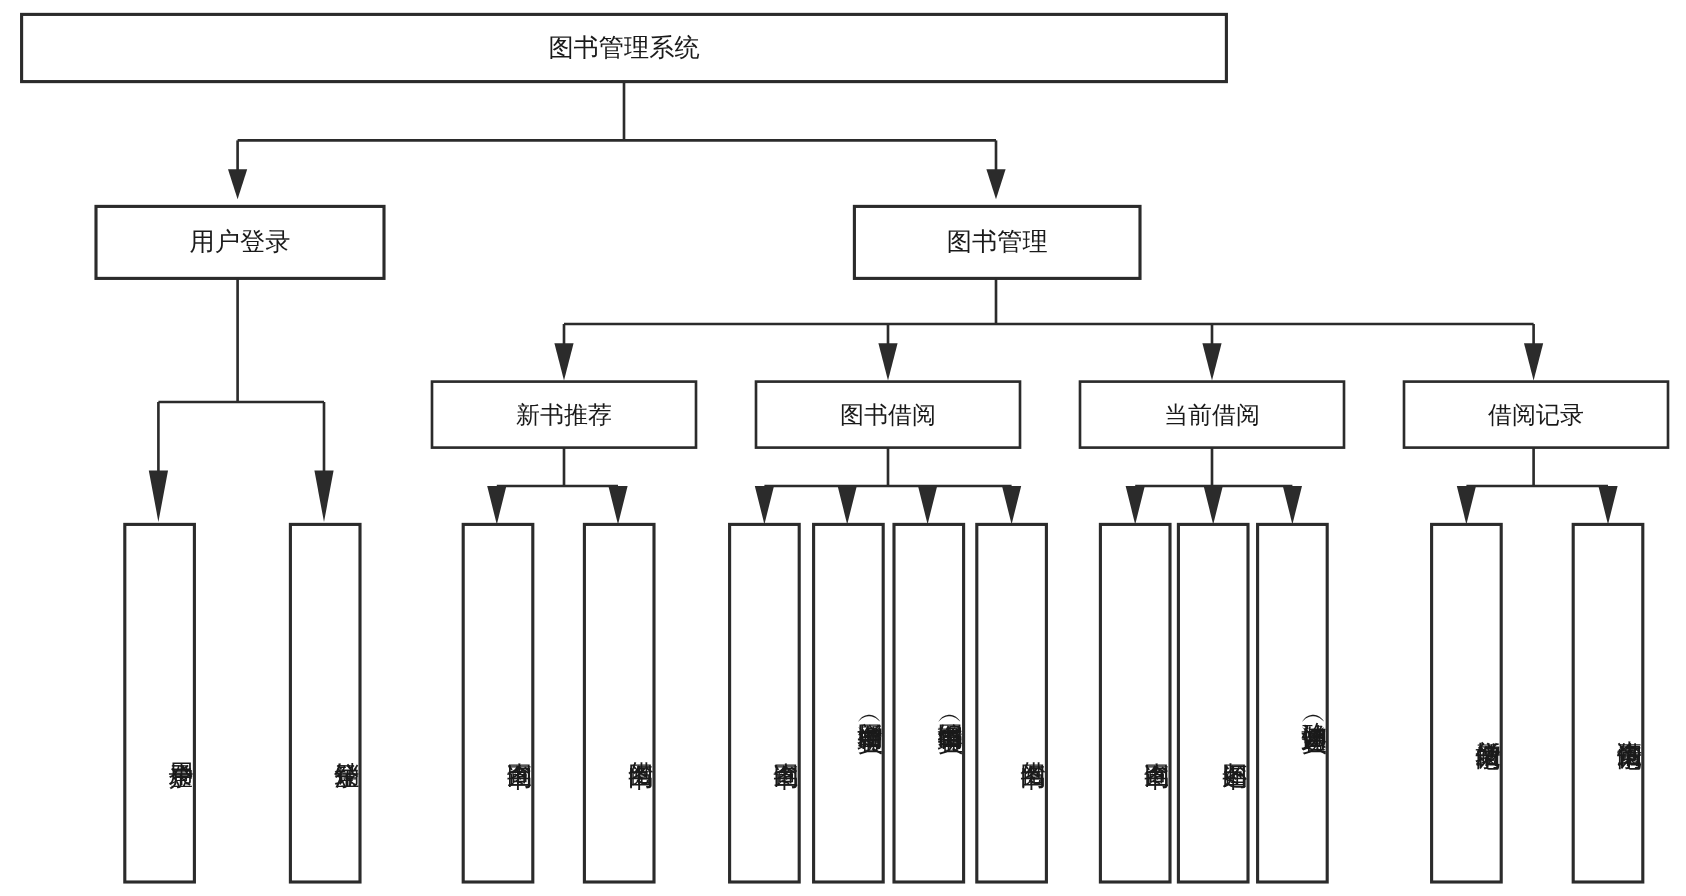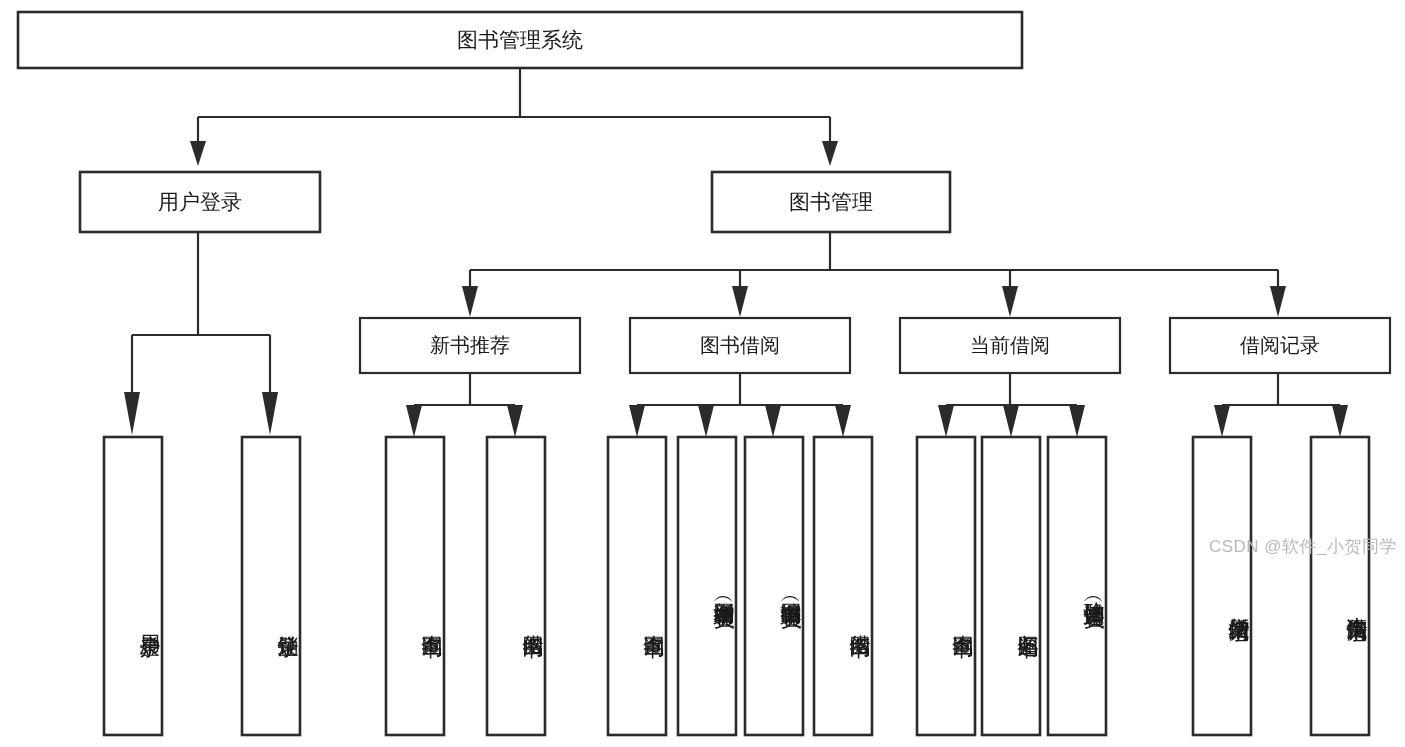"CSDN @软件_小贺同学" div.watermark { html: <div>CSDN @软件_小贺同学</div> -> none }
